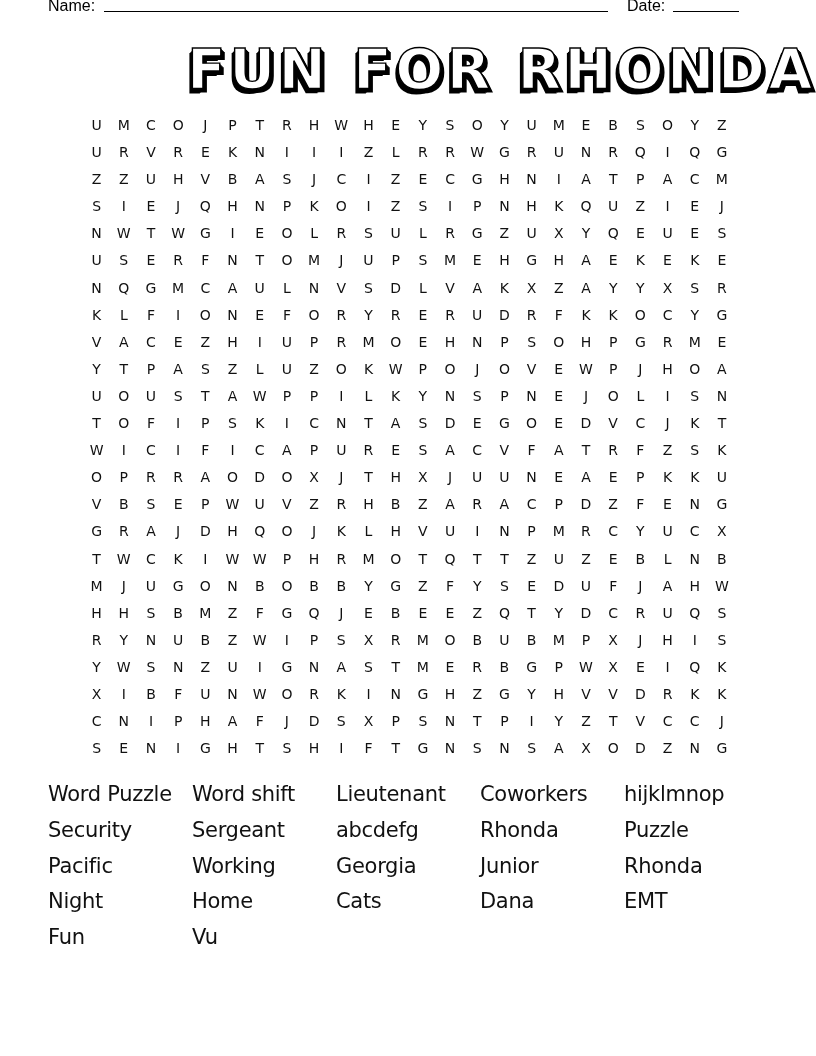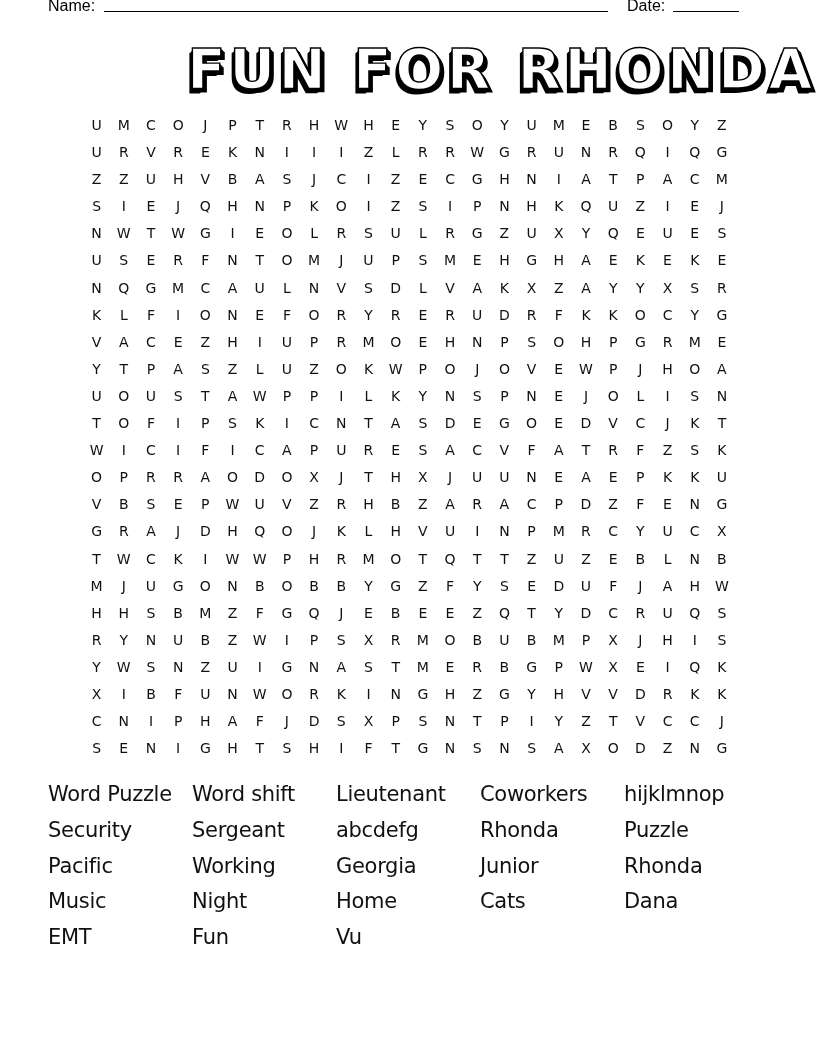"Music" div.word { html: <div>Music</div> -> none }
